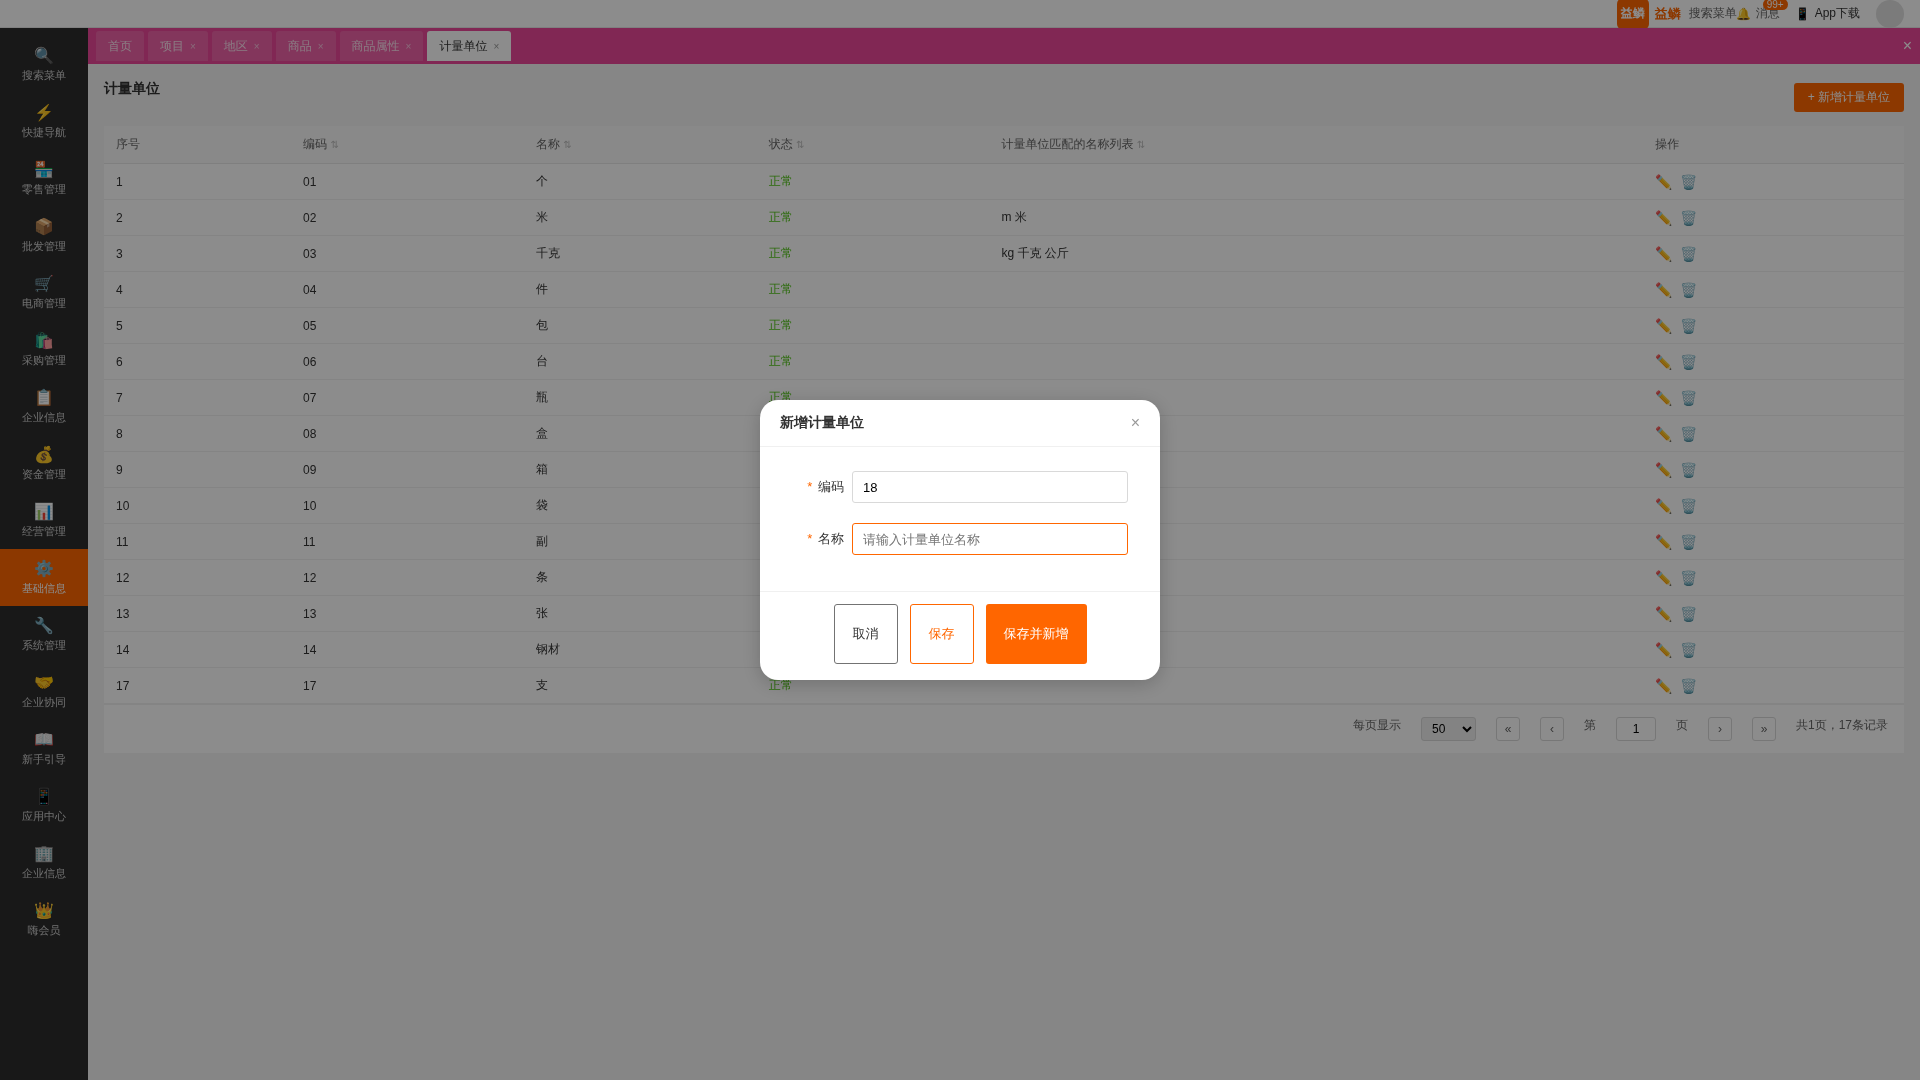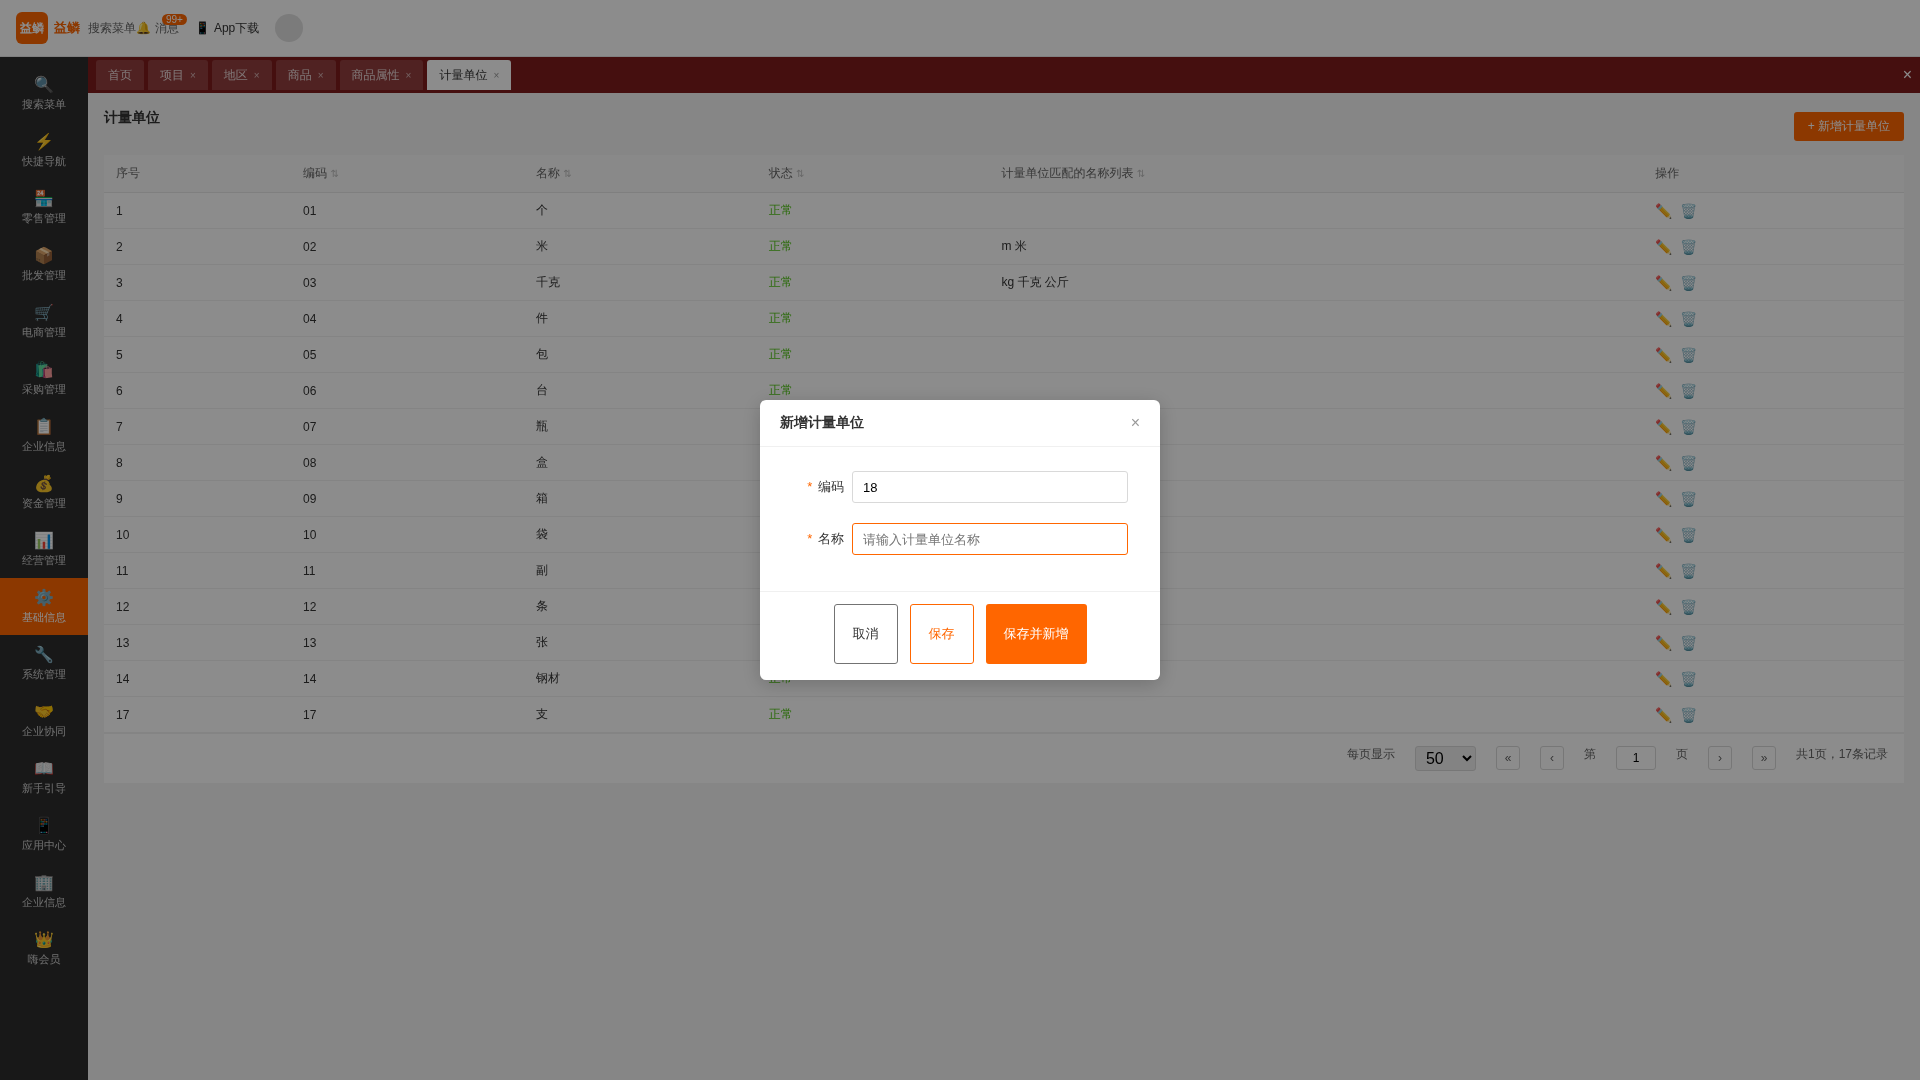"益鳞" .top-header { height: 57px -> 28px; justify-content: flex-start -> flex-end }
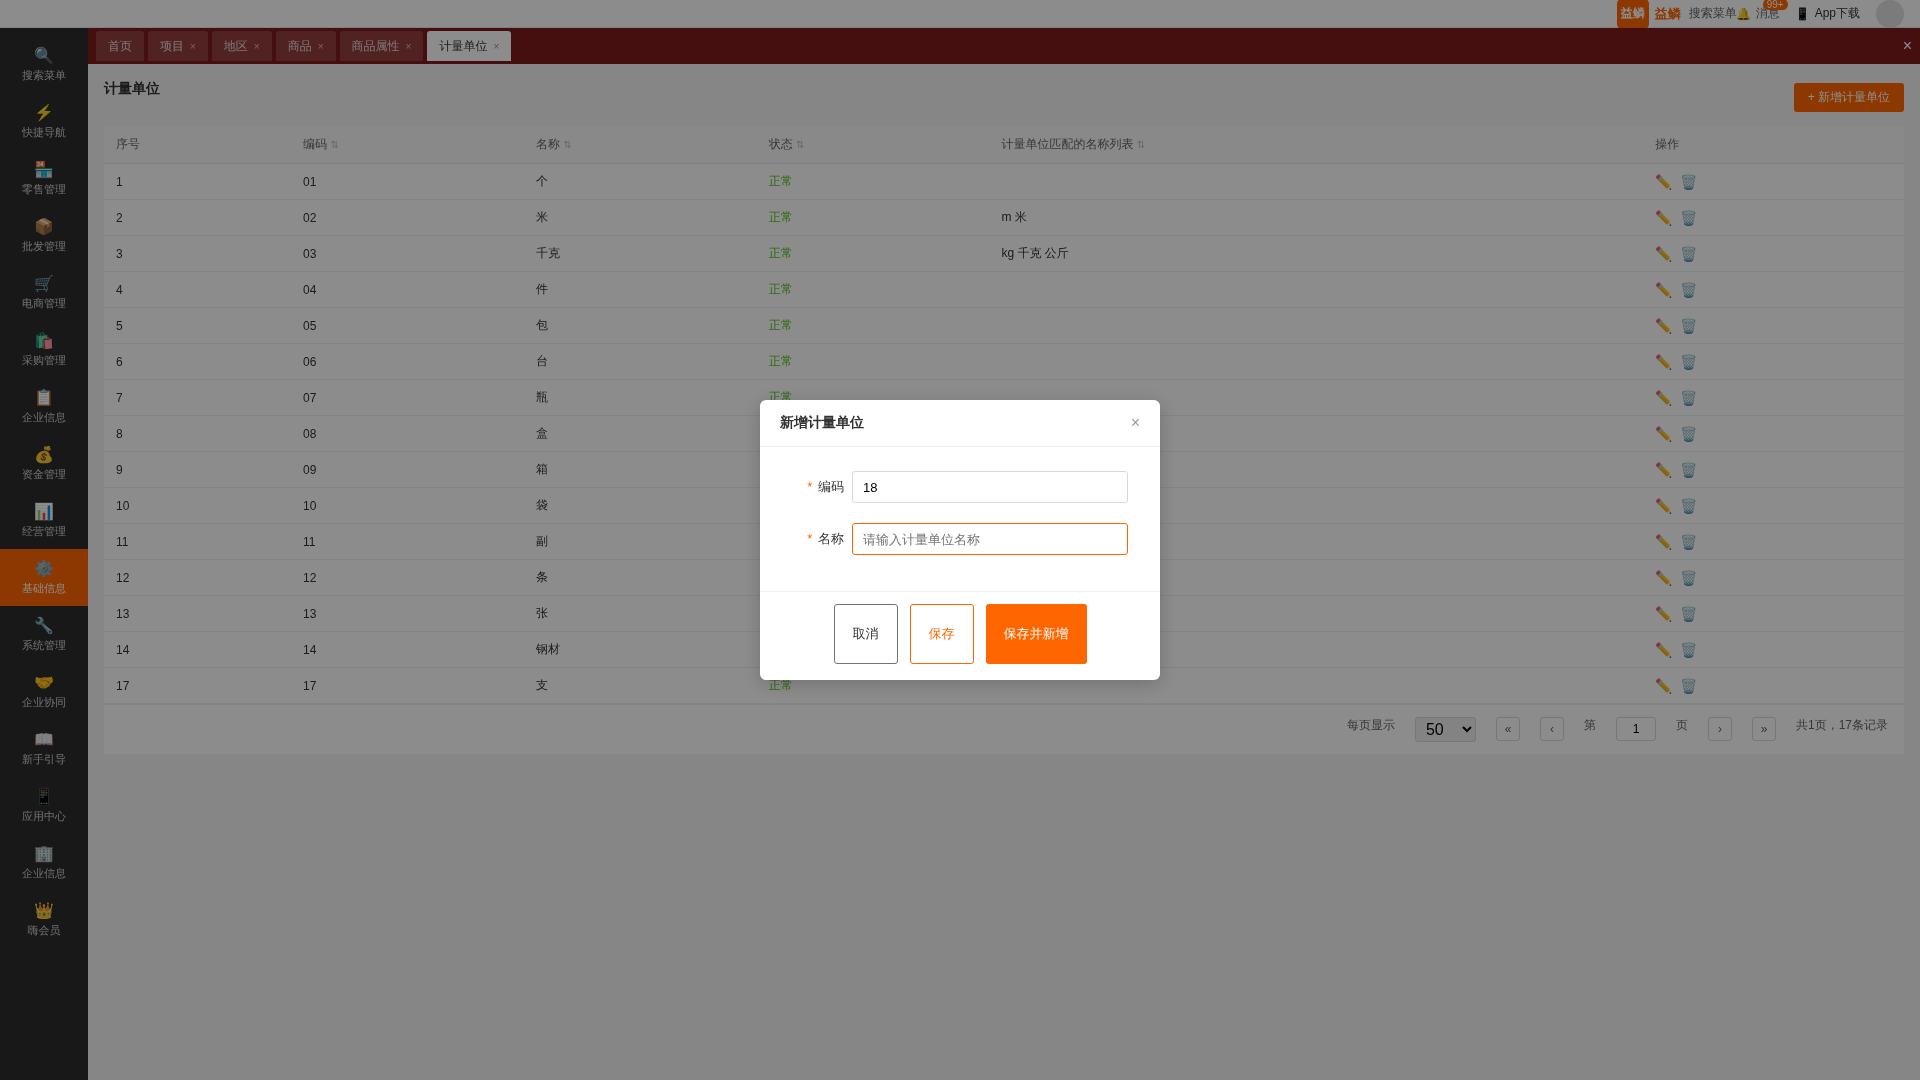"首页" .tab-bar { background: #7f1d1d -> #ec4899 }
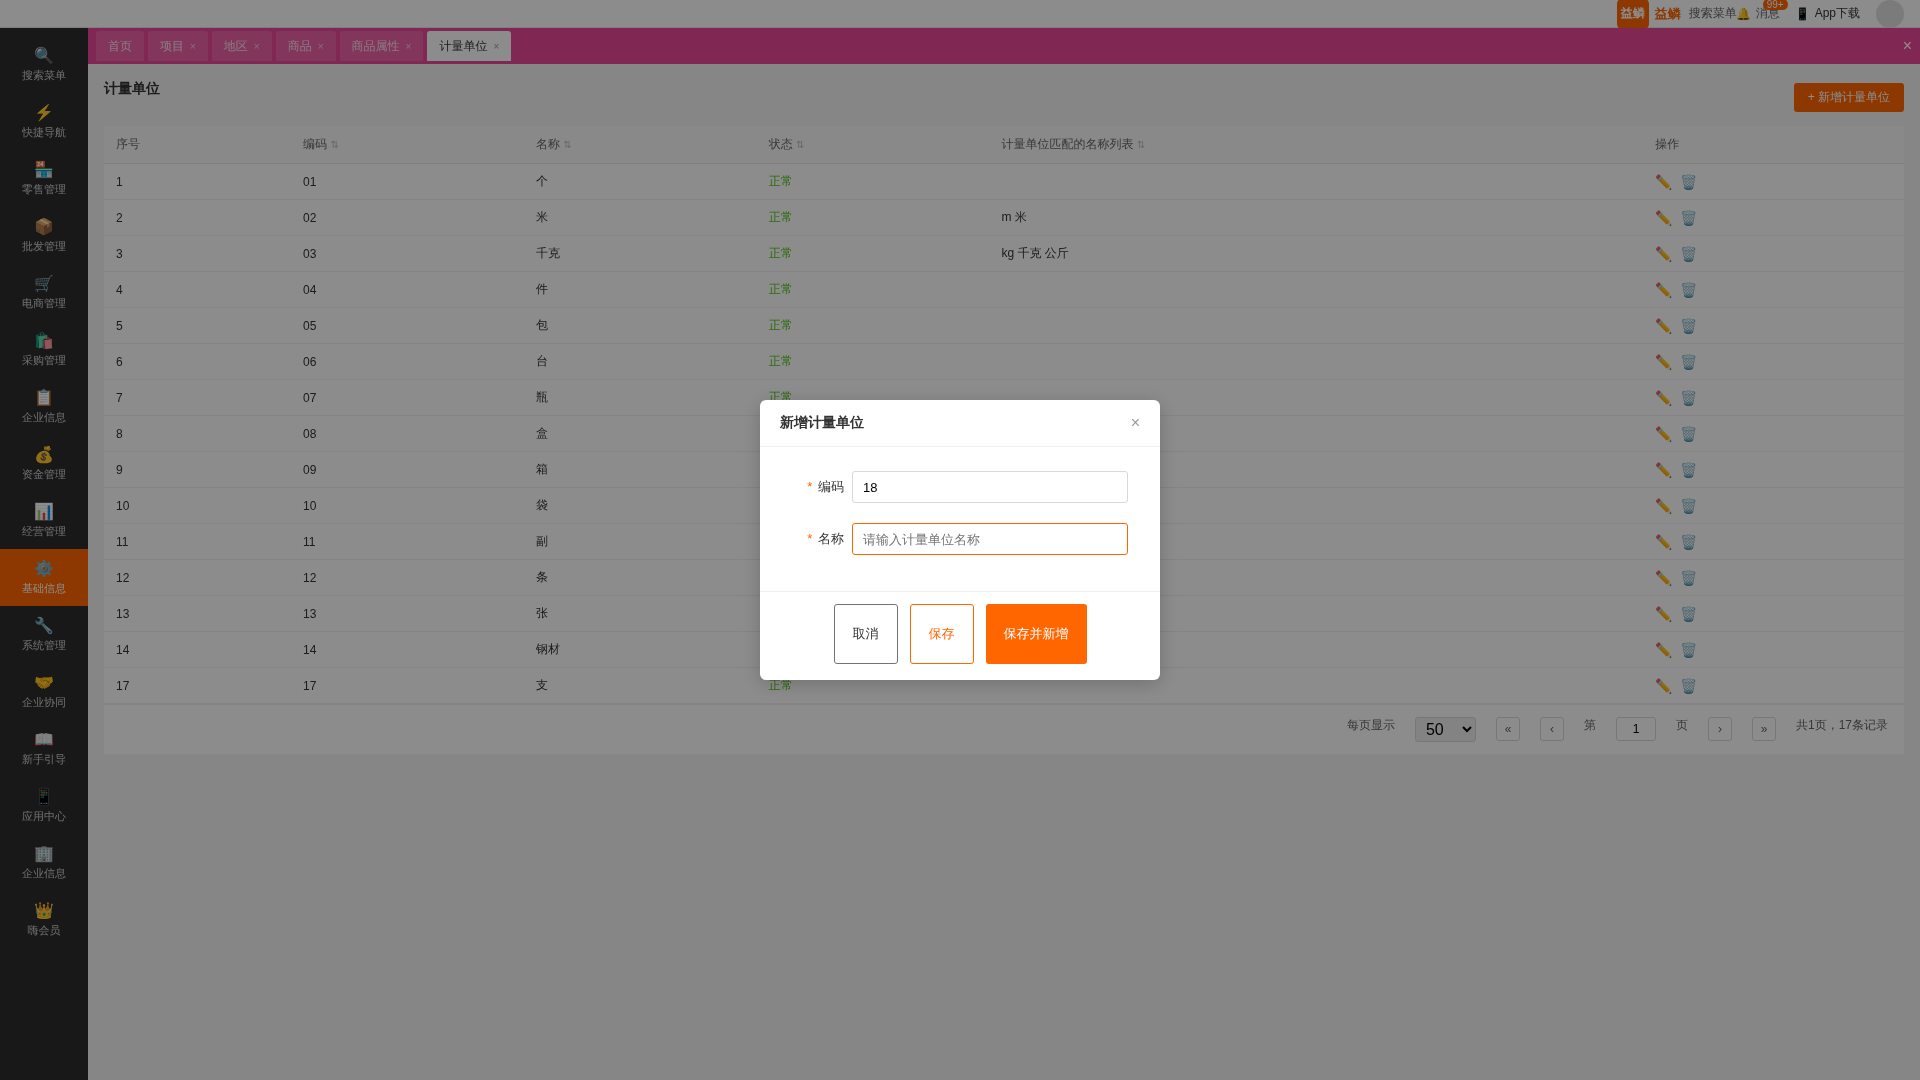"新增计量单位" .modal { border-radius: 6px -> 18px }
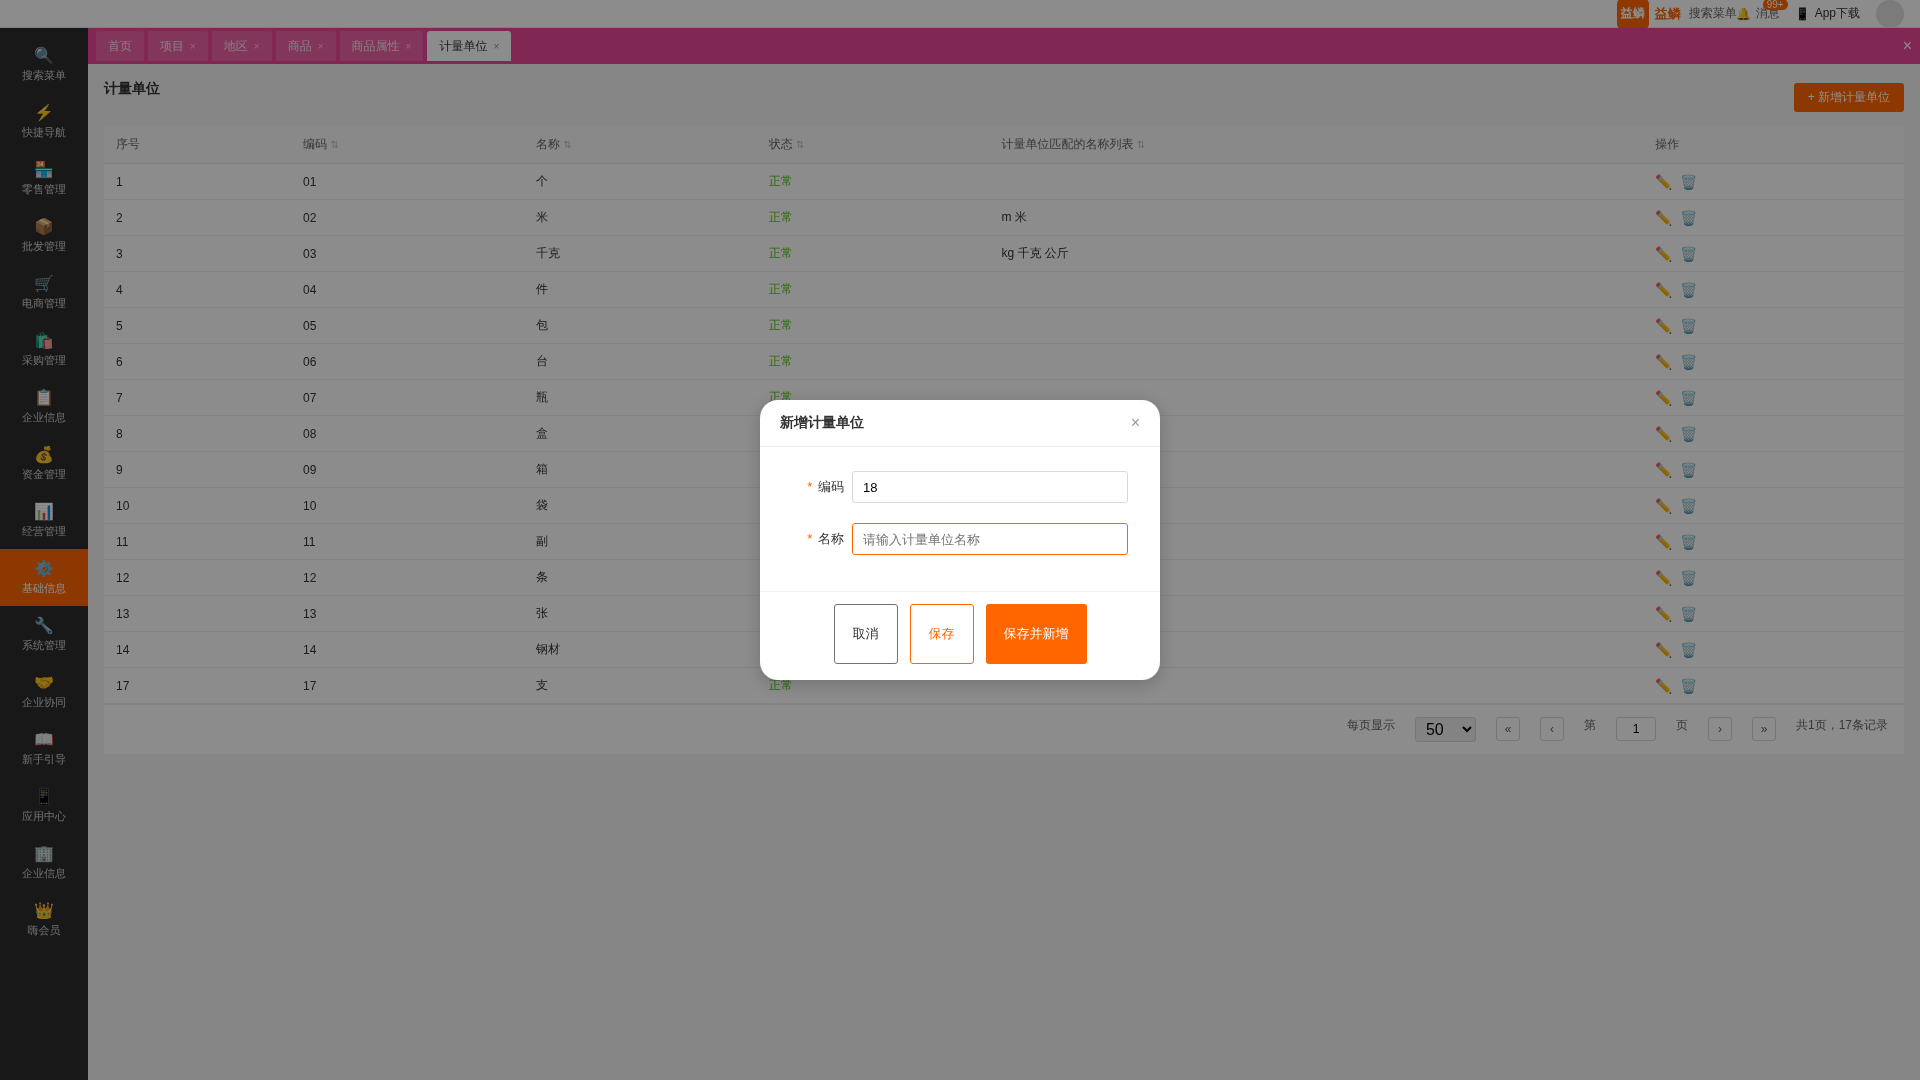"50" .page-select { font-size: 16px -> 12px }
